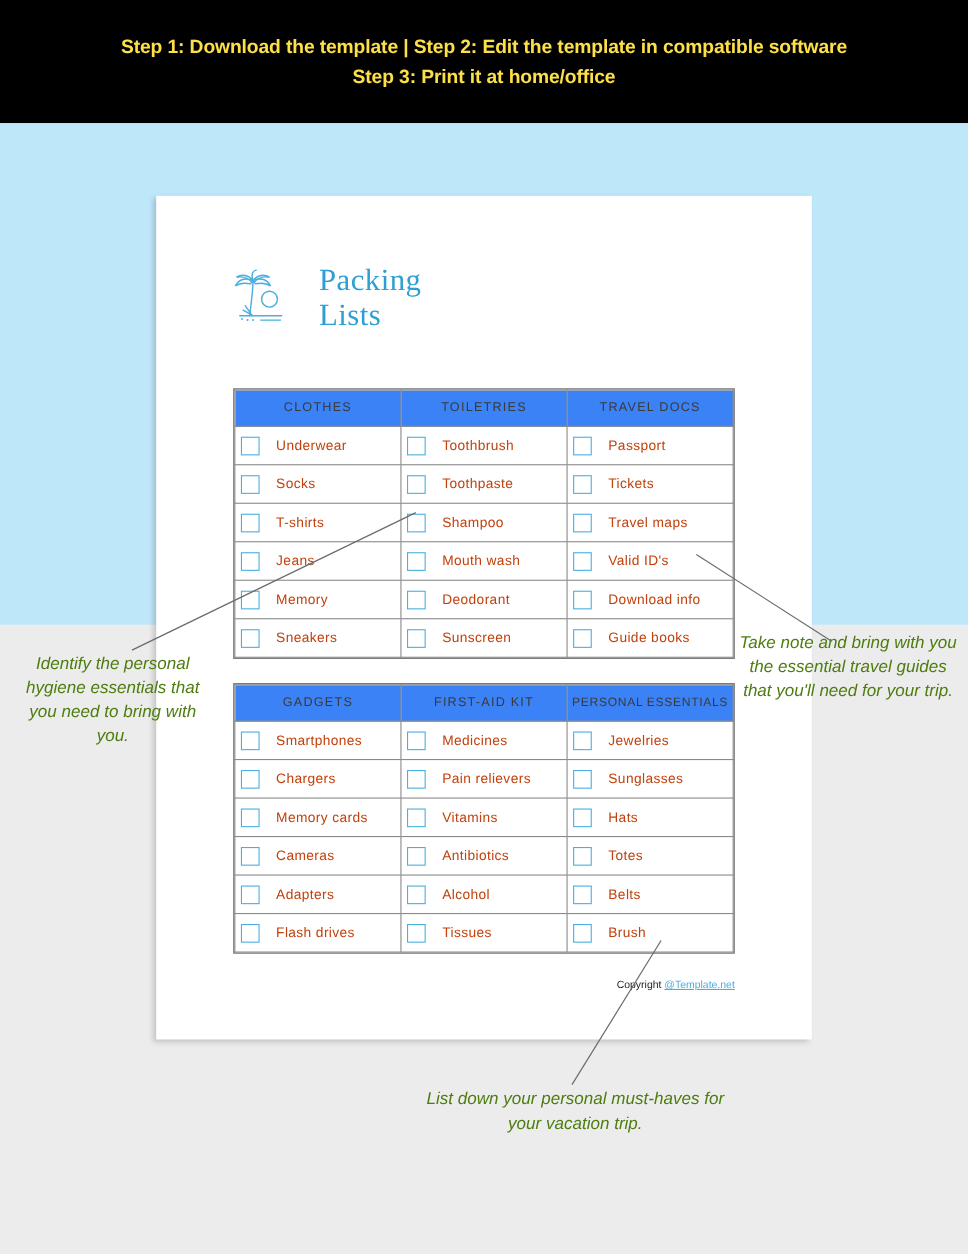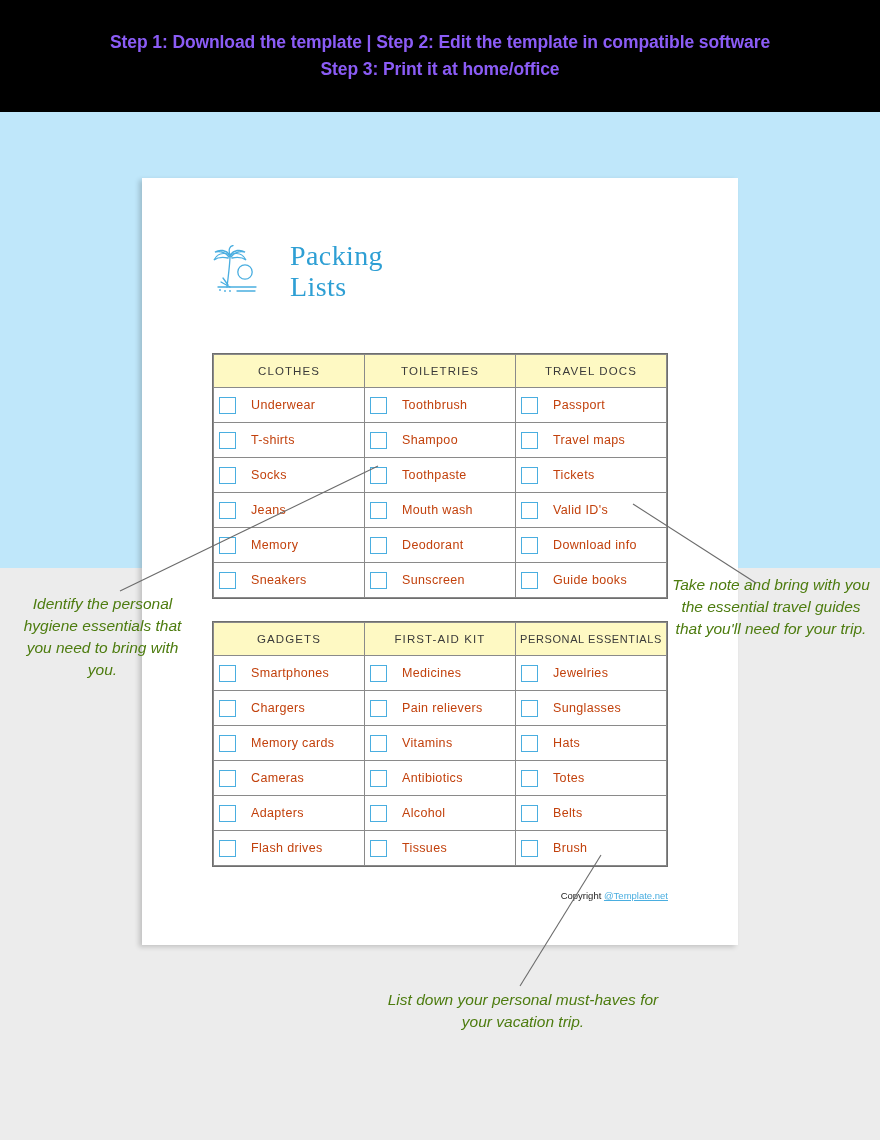"Step 1: Download the template" .banner { color: #8b5cf6 -> #fde047 }
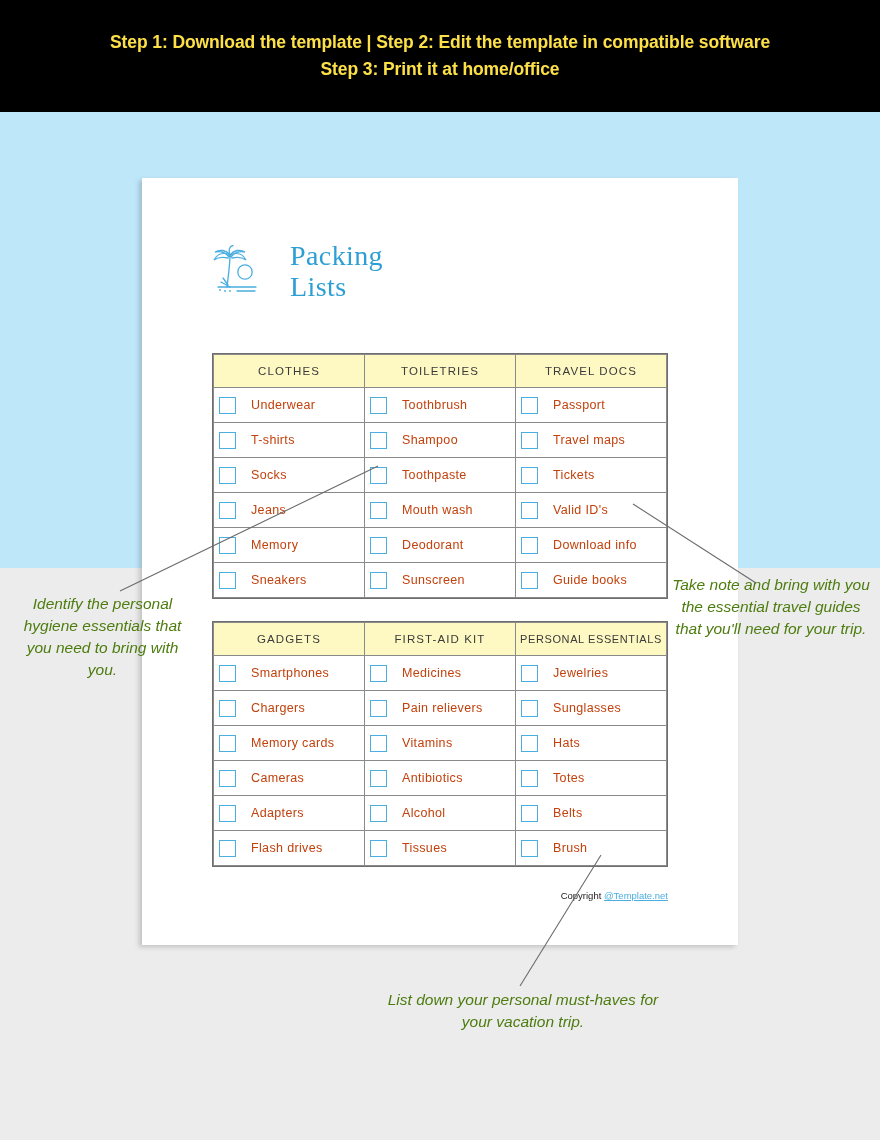"CLOTHES" .ptable th { background: #fef9c3 -> #3b82f6 }
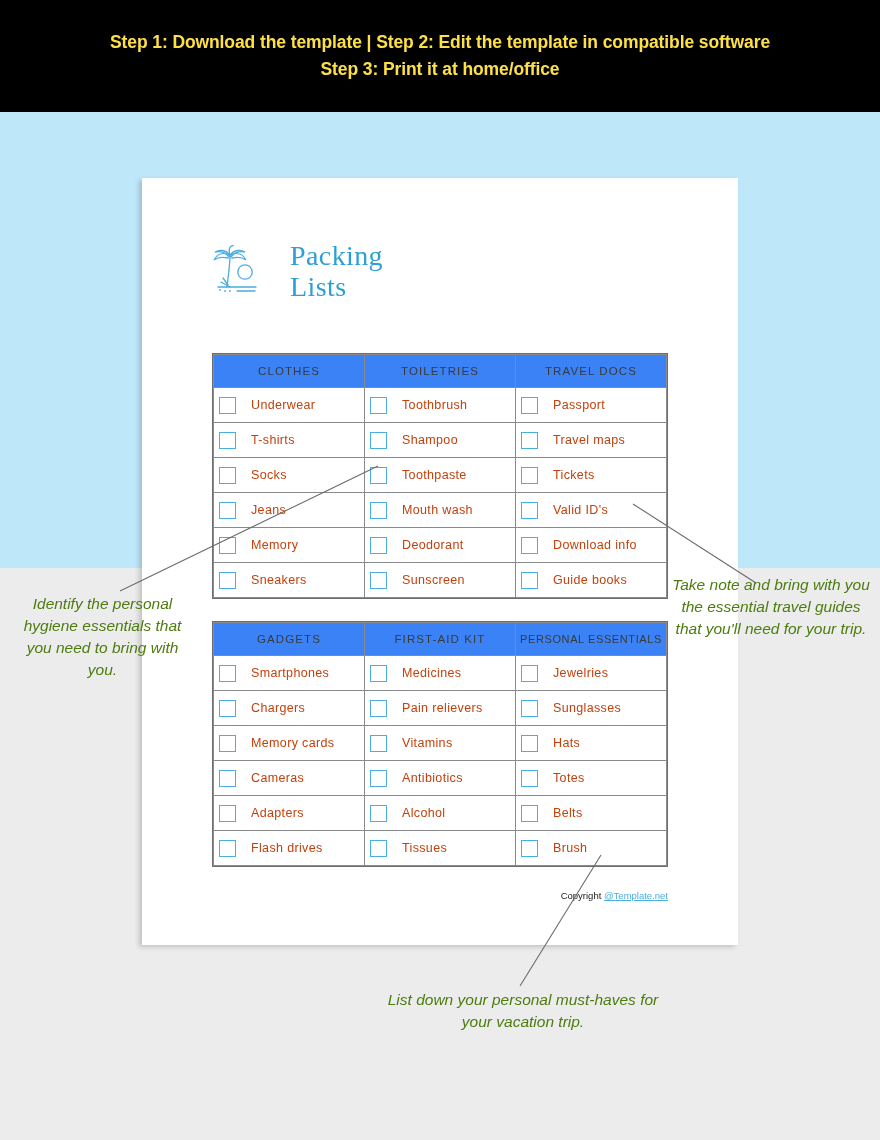"T-shirts" tr { order: before "Socks" -> after "Socks" }
